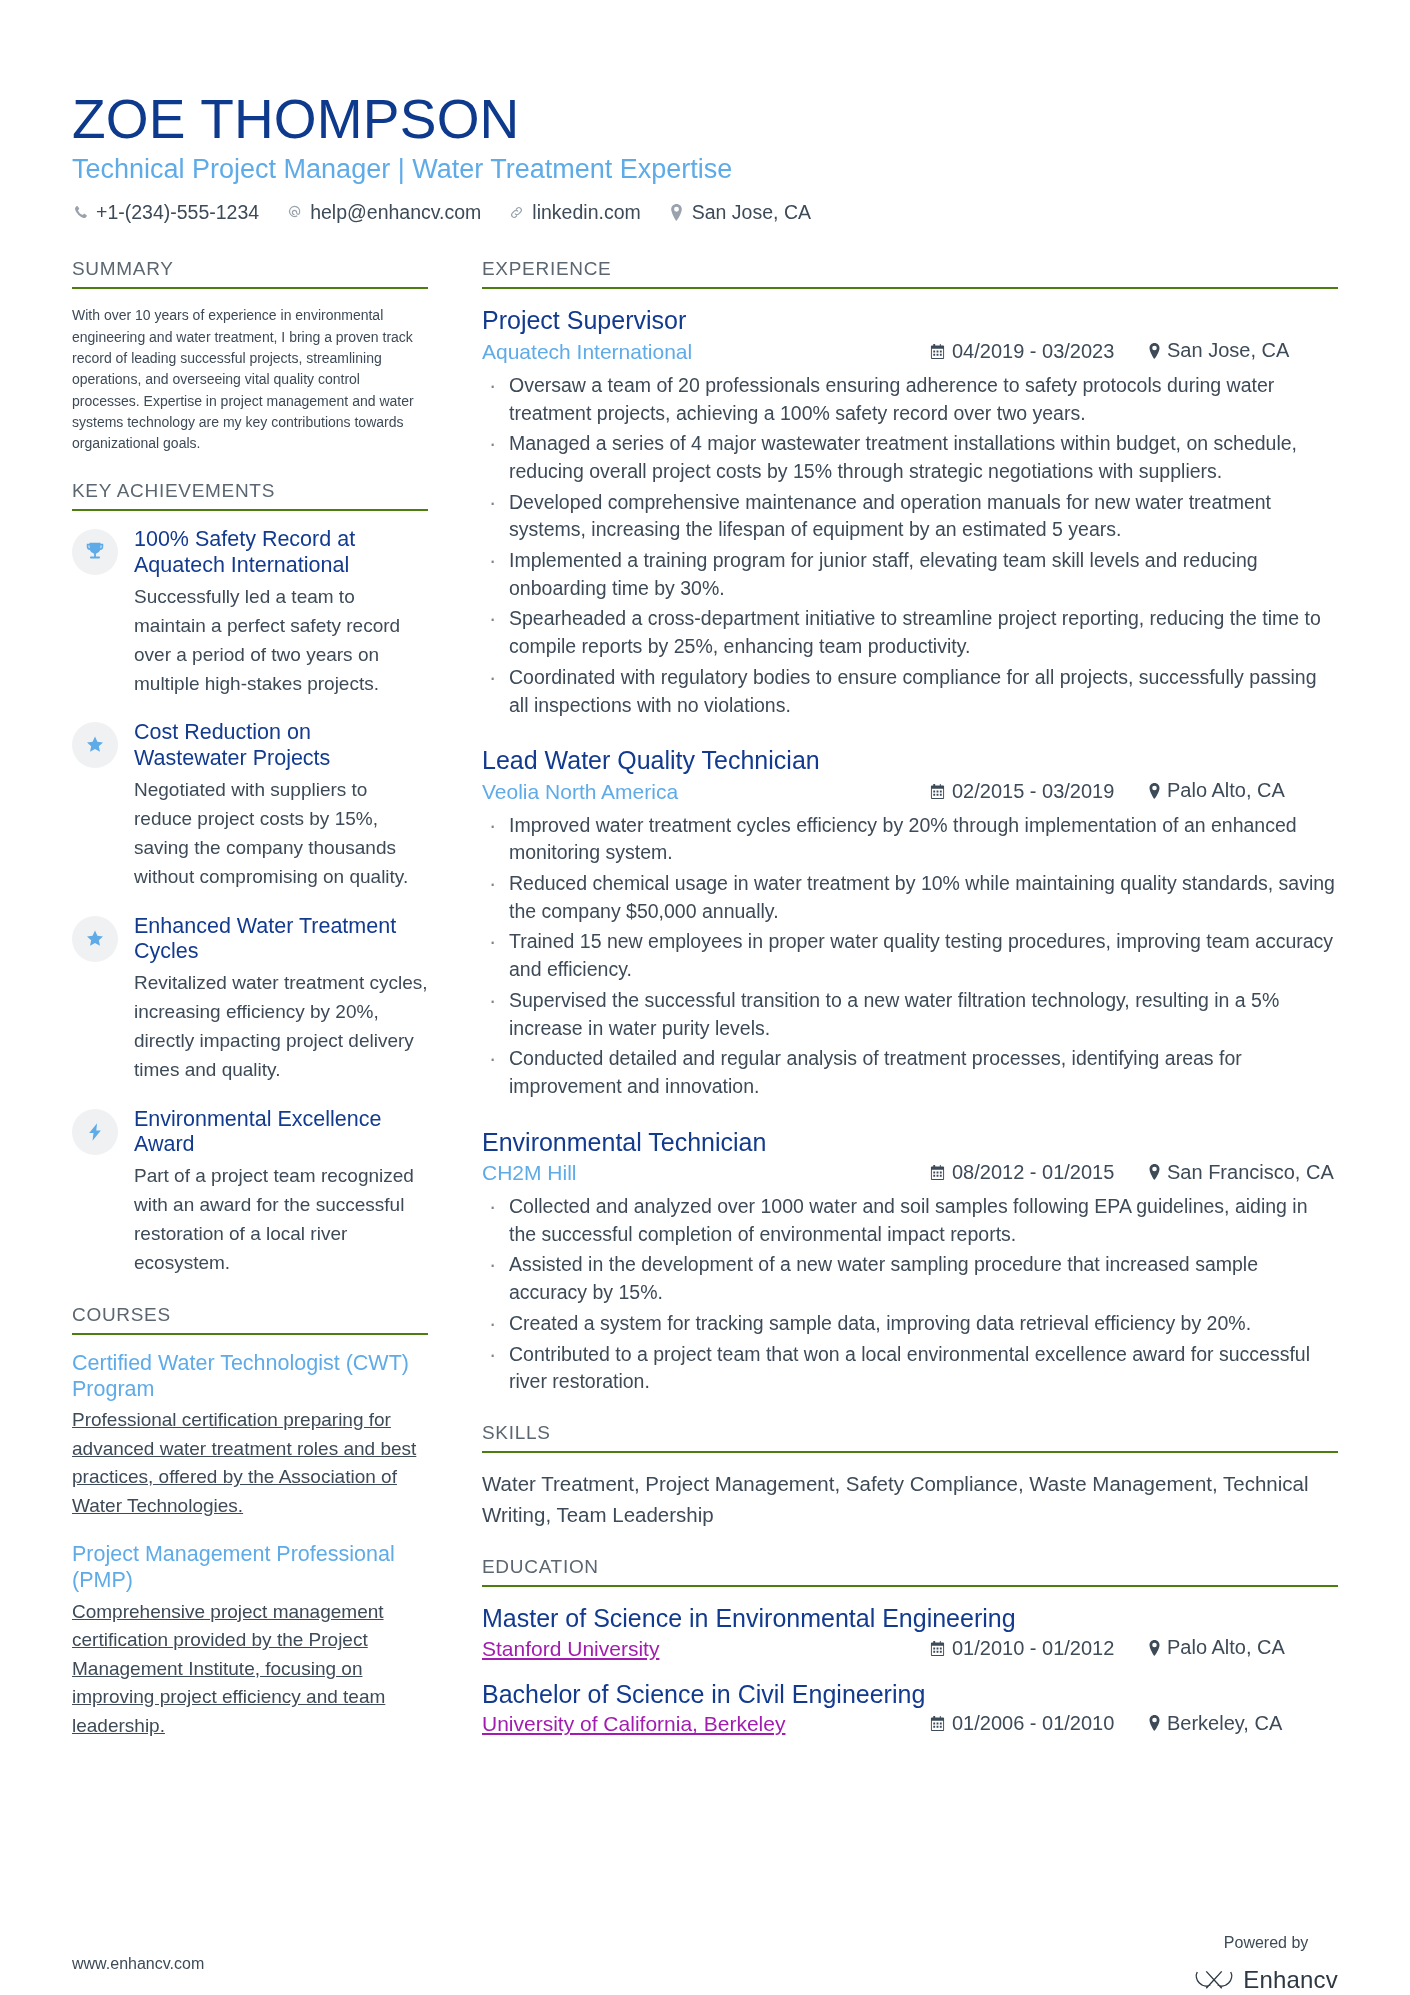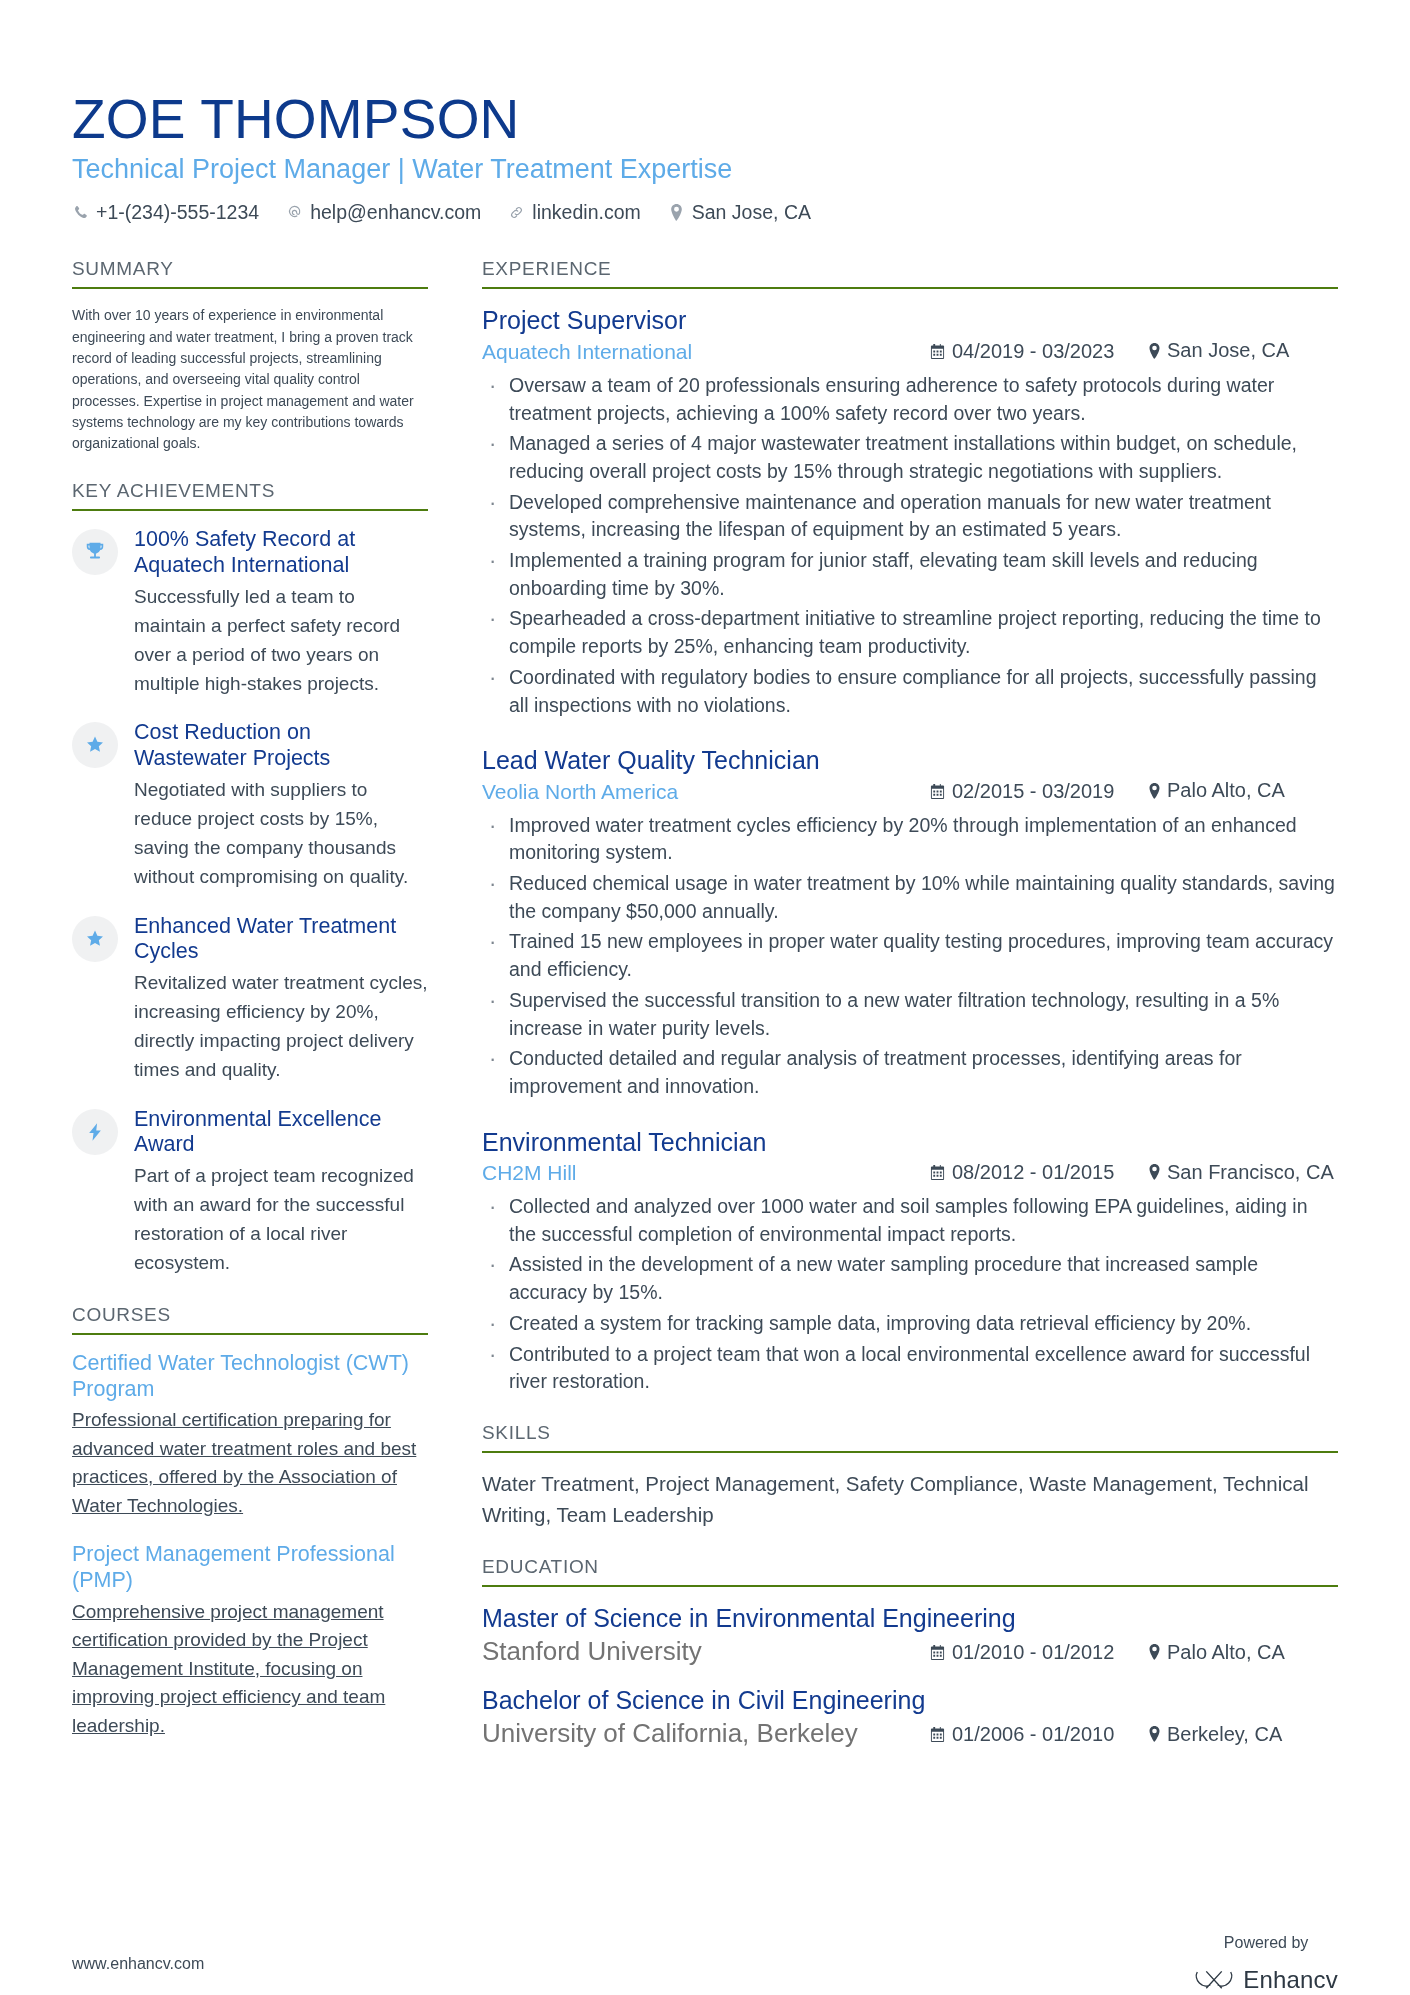"Stanford University" .edu-school { color: #737373 -> #a21caf; font-size: 26px -> 21px; text-decoration: none -> underline }
